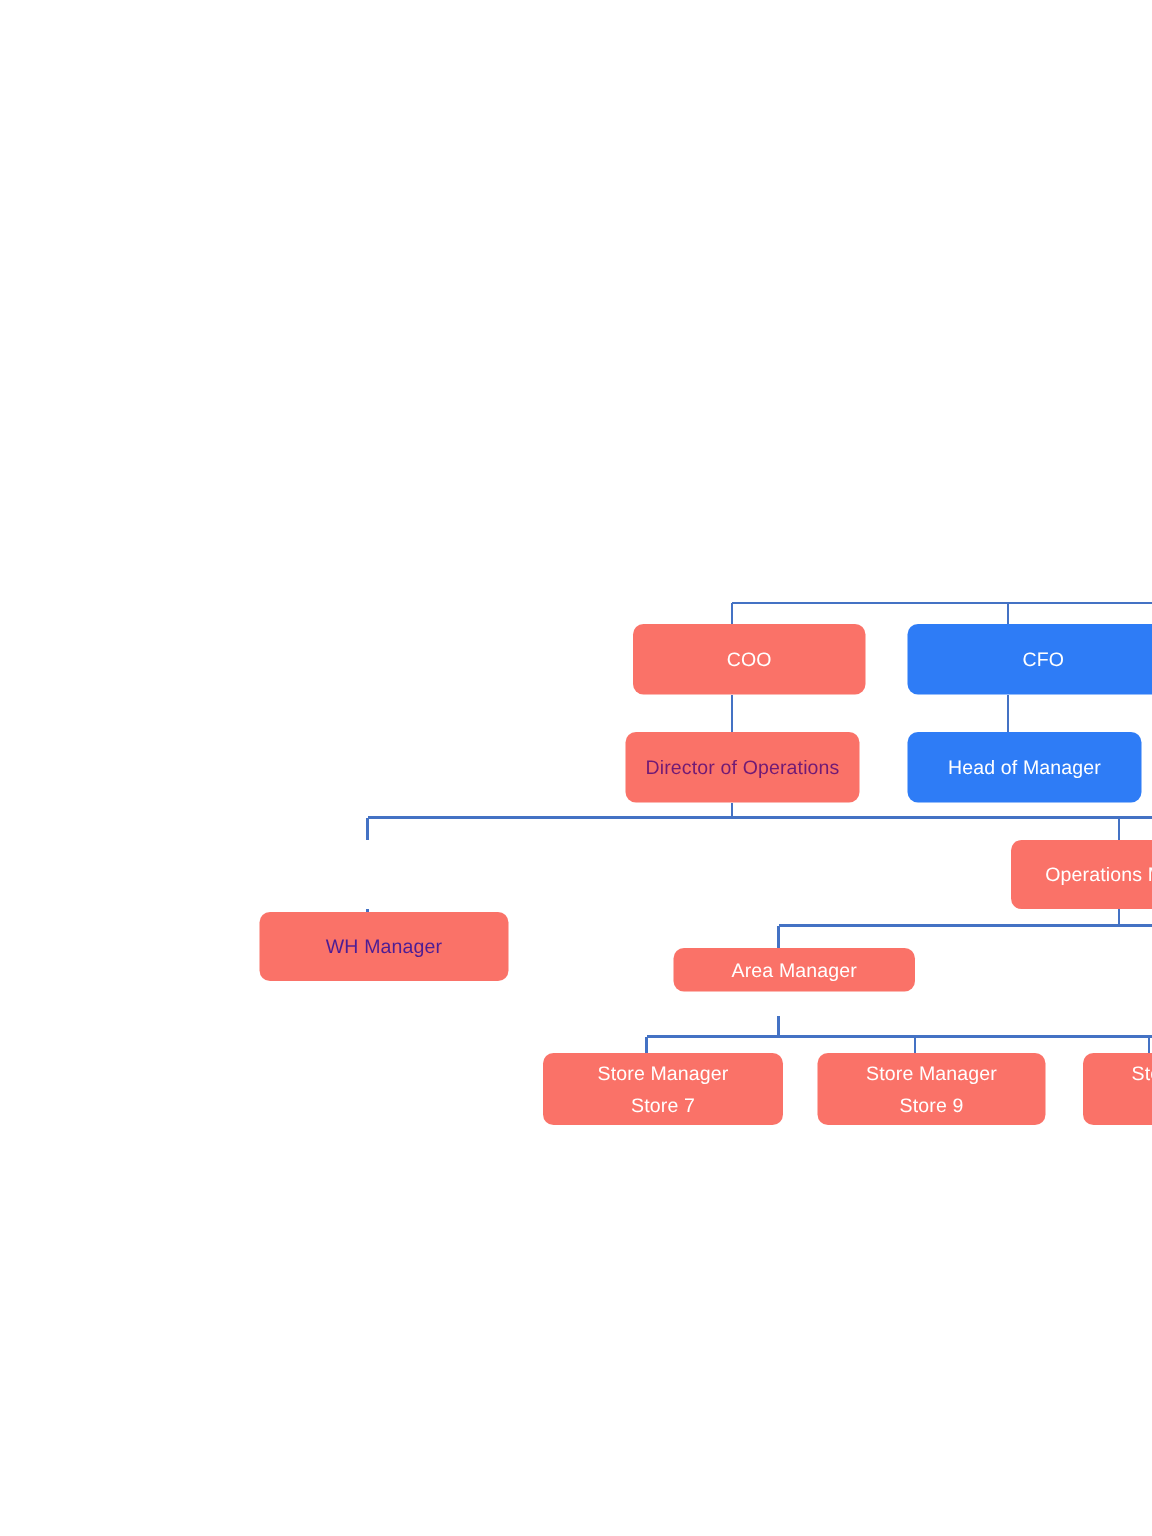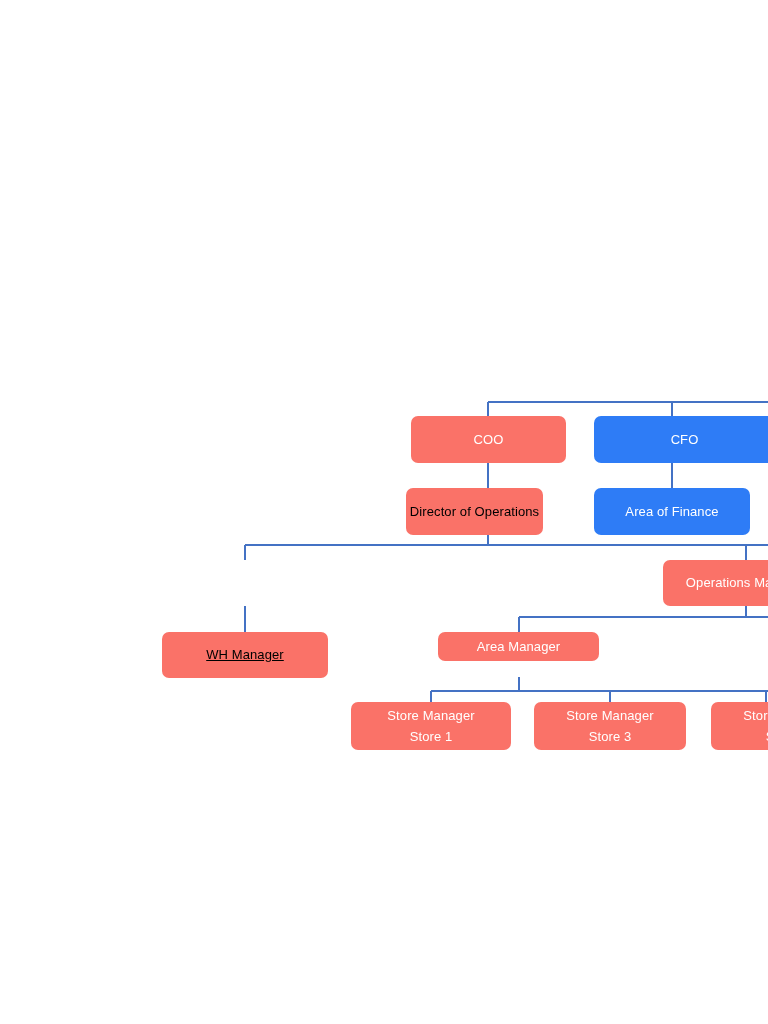"COO" .node { margin-left: none -> 11px }
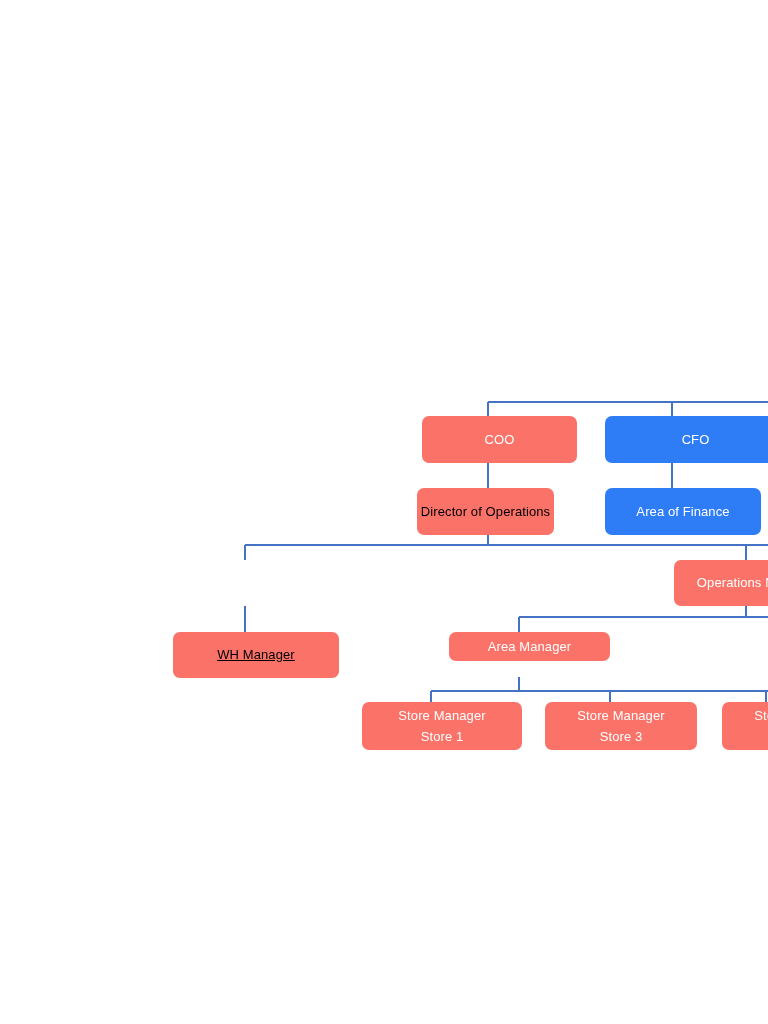"Director of Operations" div.node { color: #000000 -> #701a75; width: 137px -> 156px }
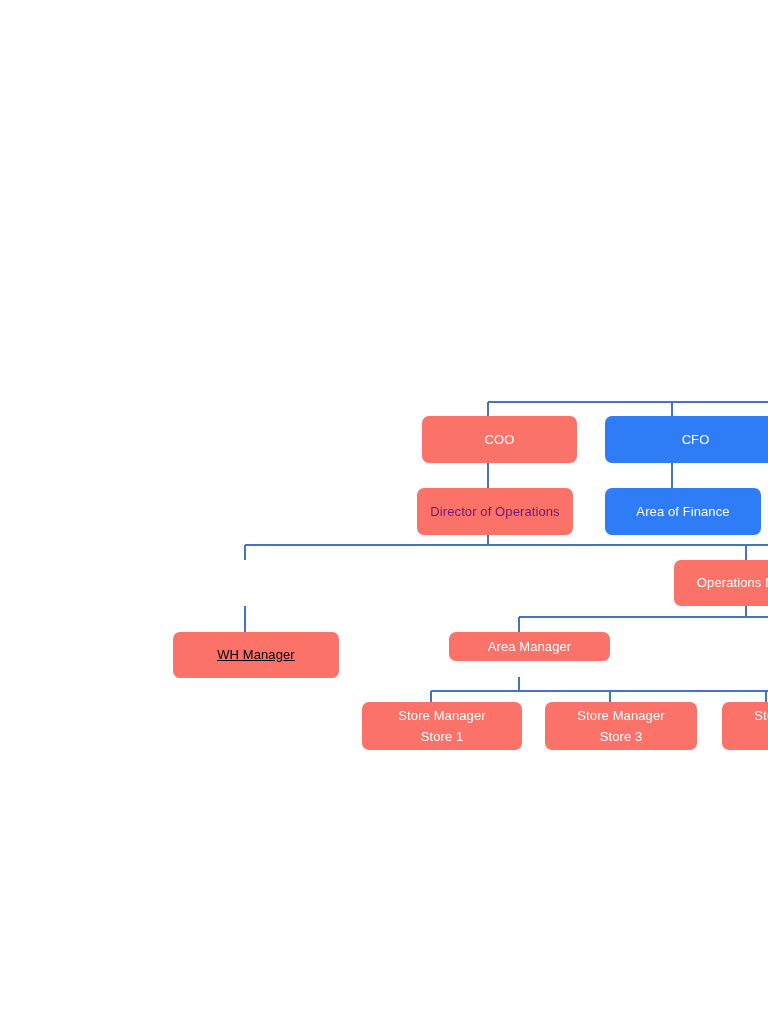"Area of Finance" span.node-line { text: Area of Finance -> Head of Manager }
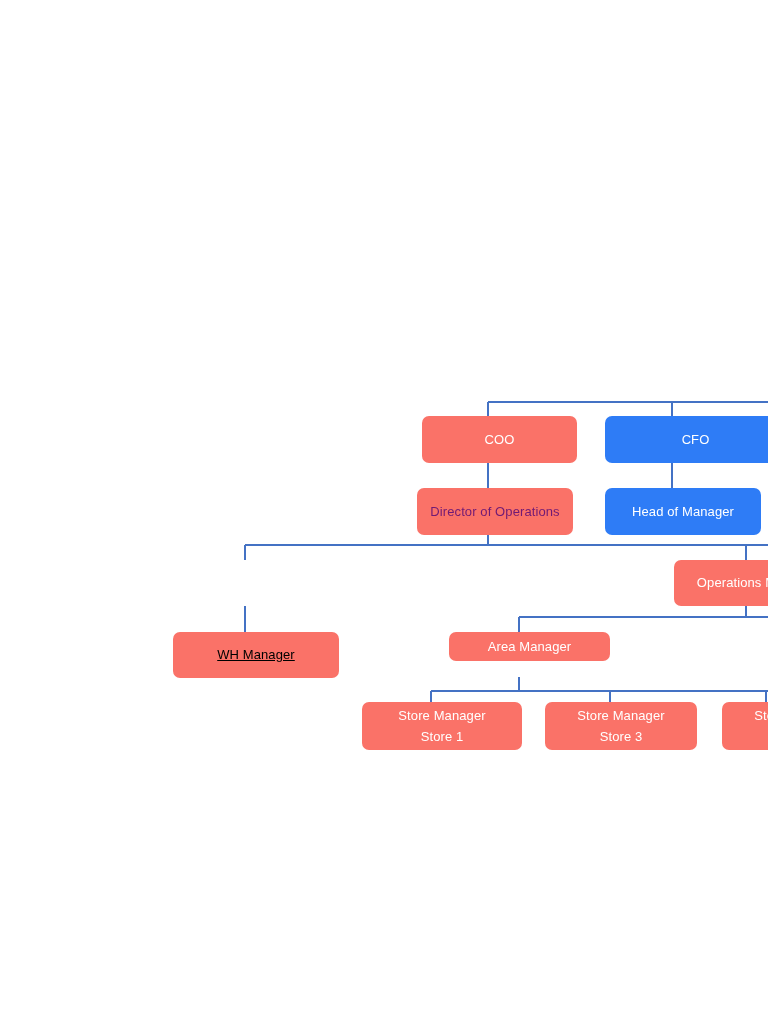"WH Manager" div.node { color: #000000 -> #4c1d95; text-decoration: underline -> none; top: 632px -> 608px }
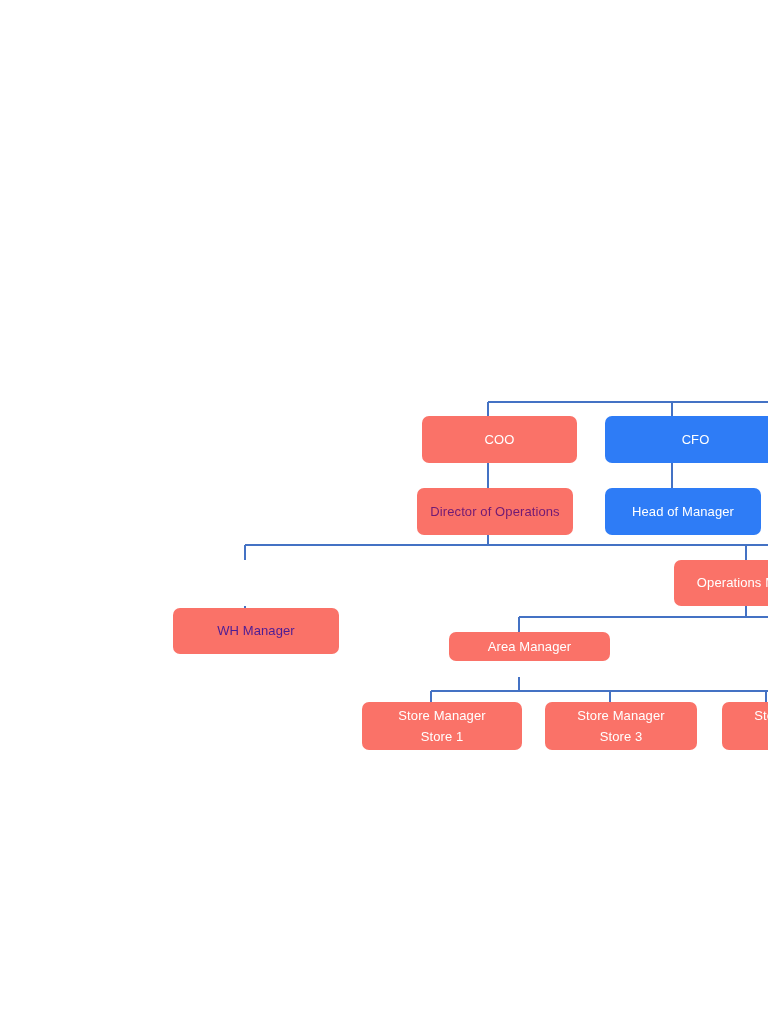"Store 1" span.node-line { text: 1 -> 7 }
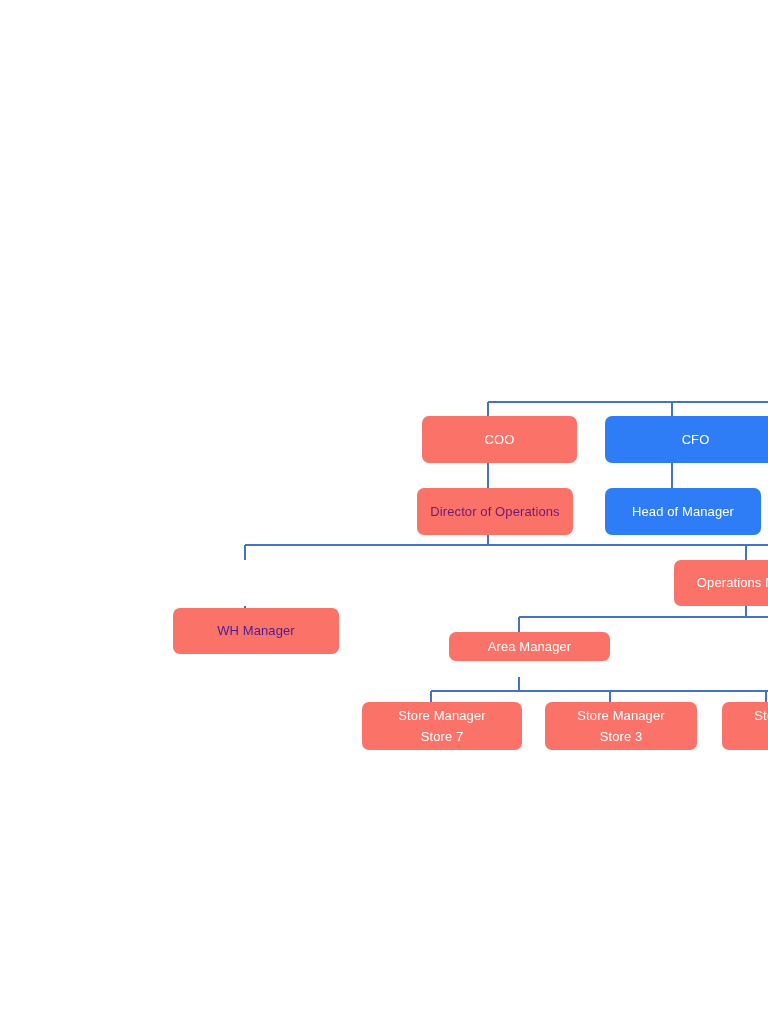"Store 3" span.node-line { text: 3 -> 9 }
